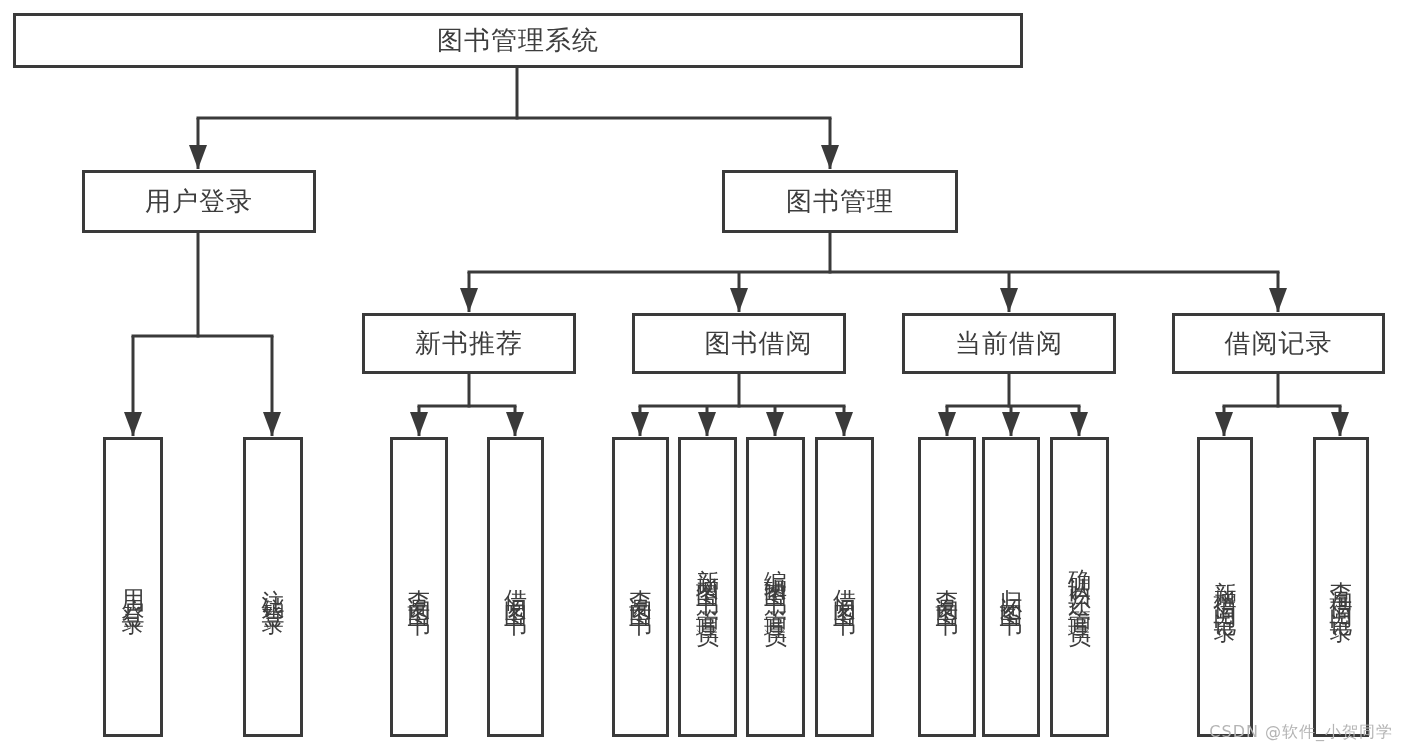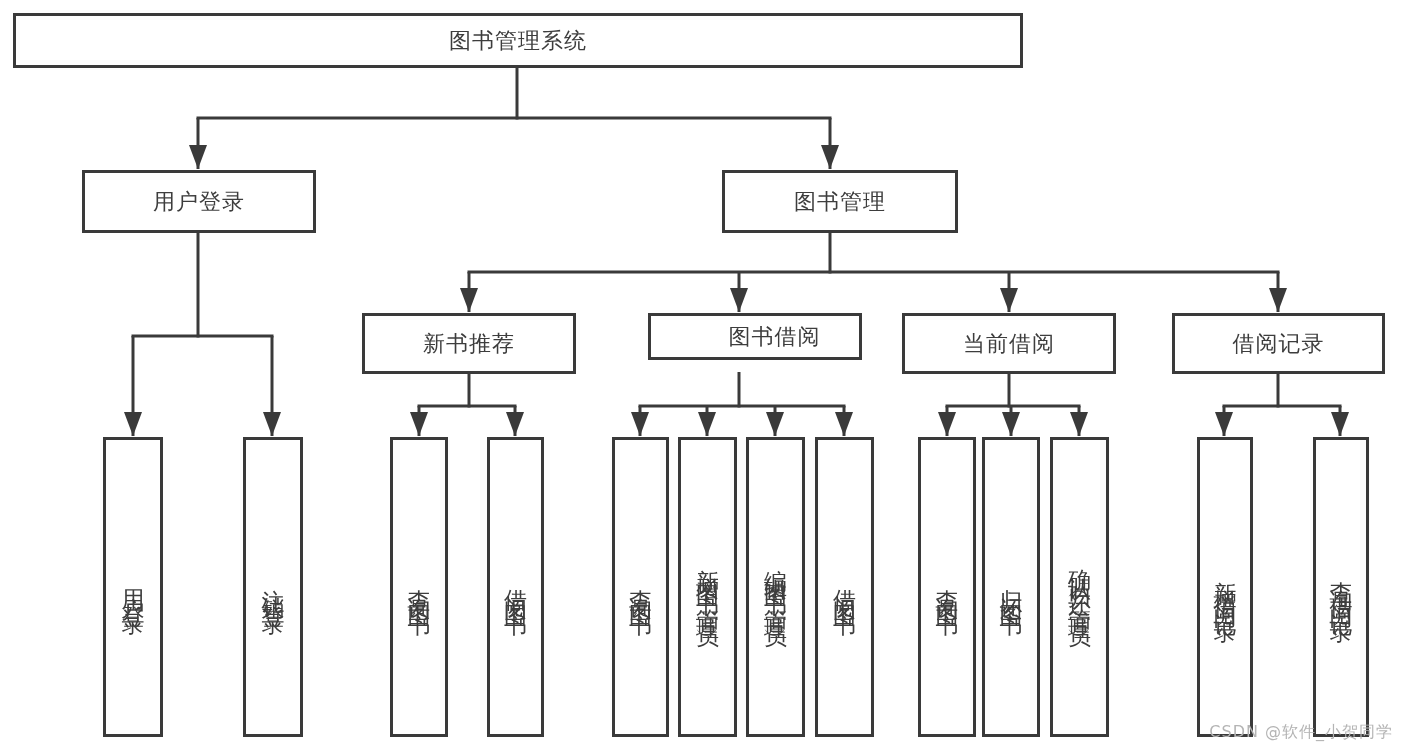"图书管理系统" .h { font-size: 22px -> 26px }
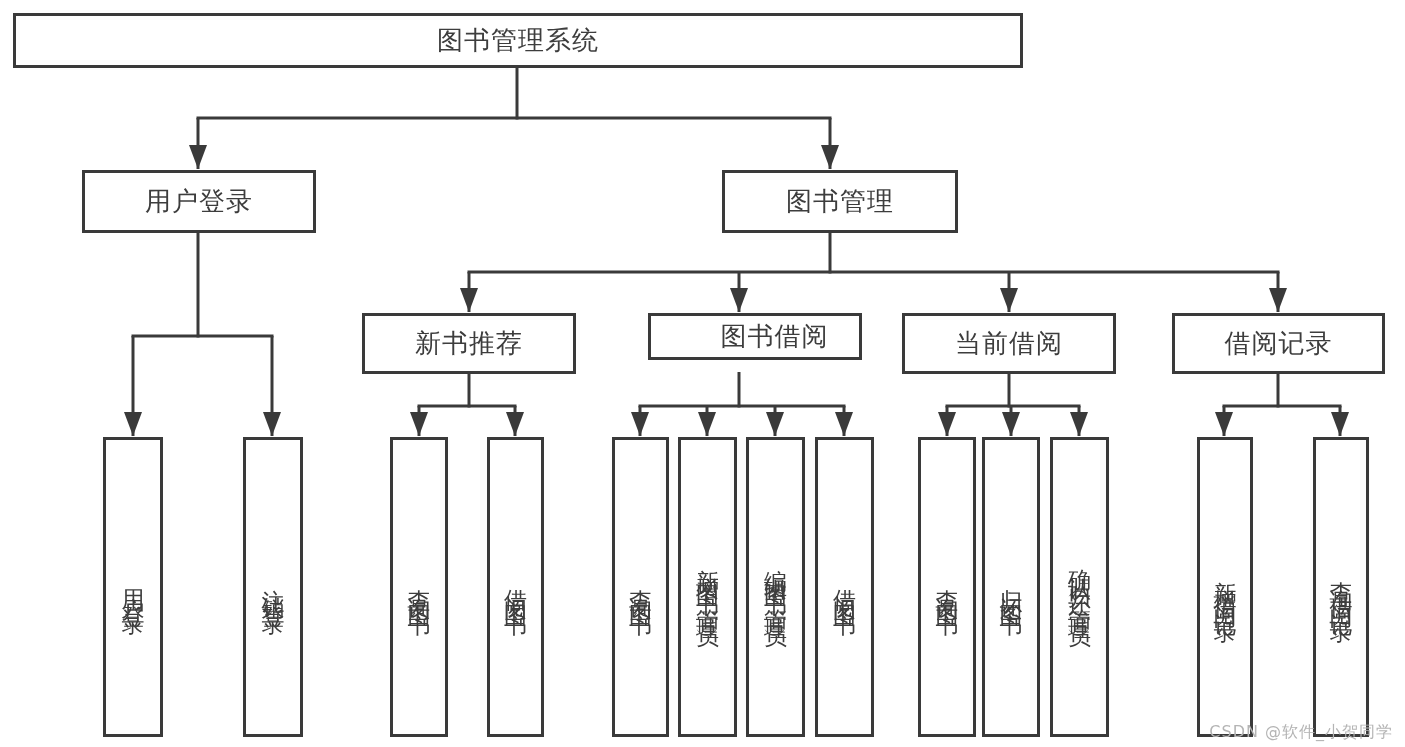"图书借阅" div.box { height: 47px -> 61px; left: 648px -> 632px }
